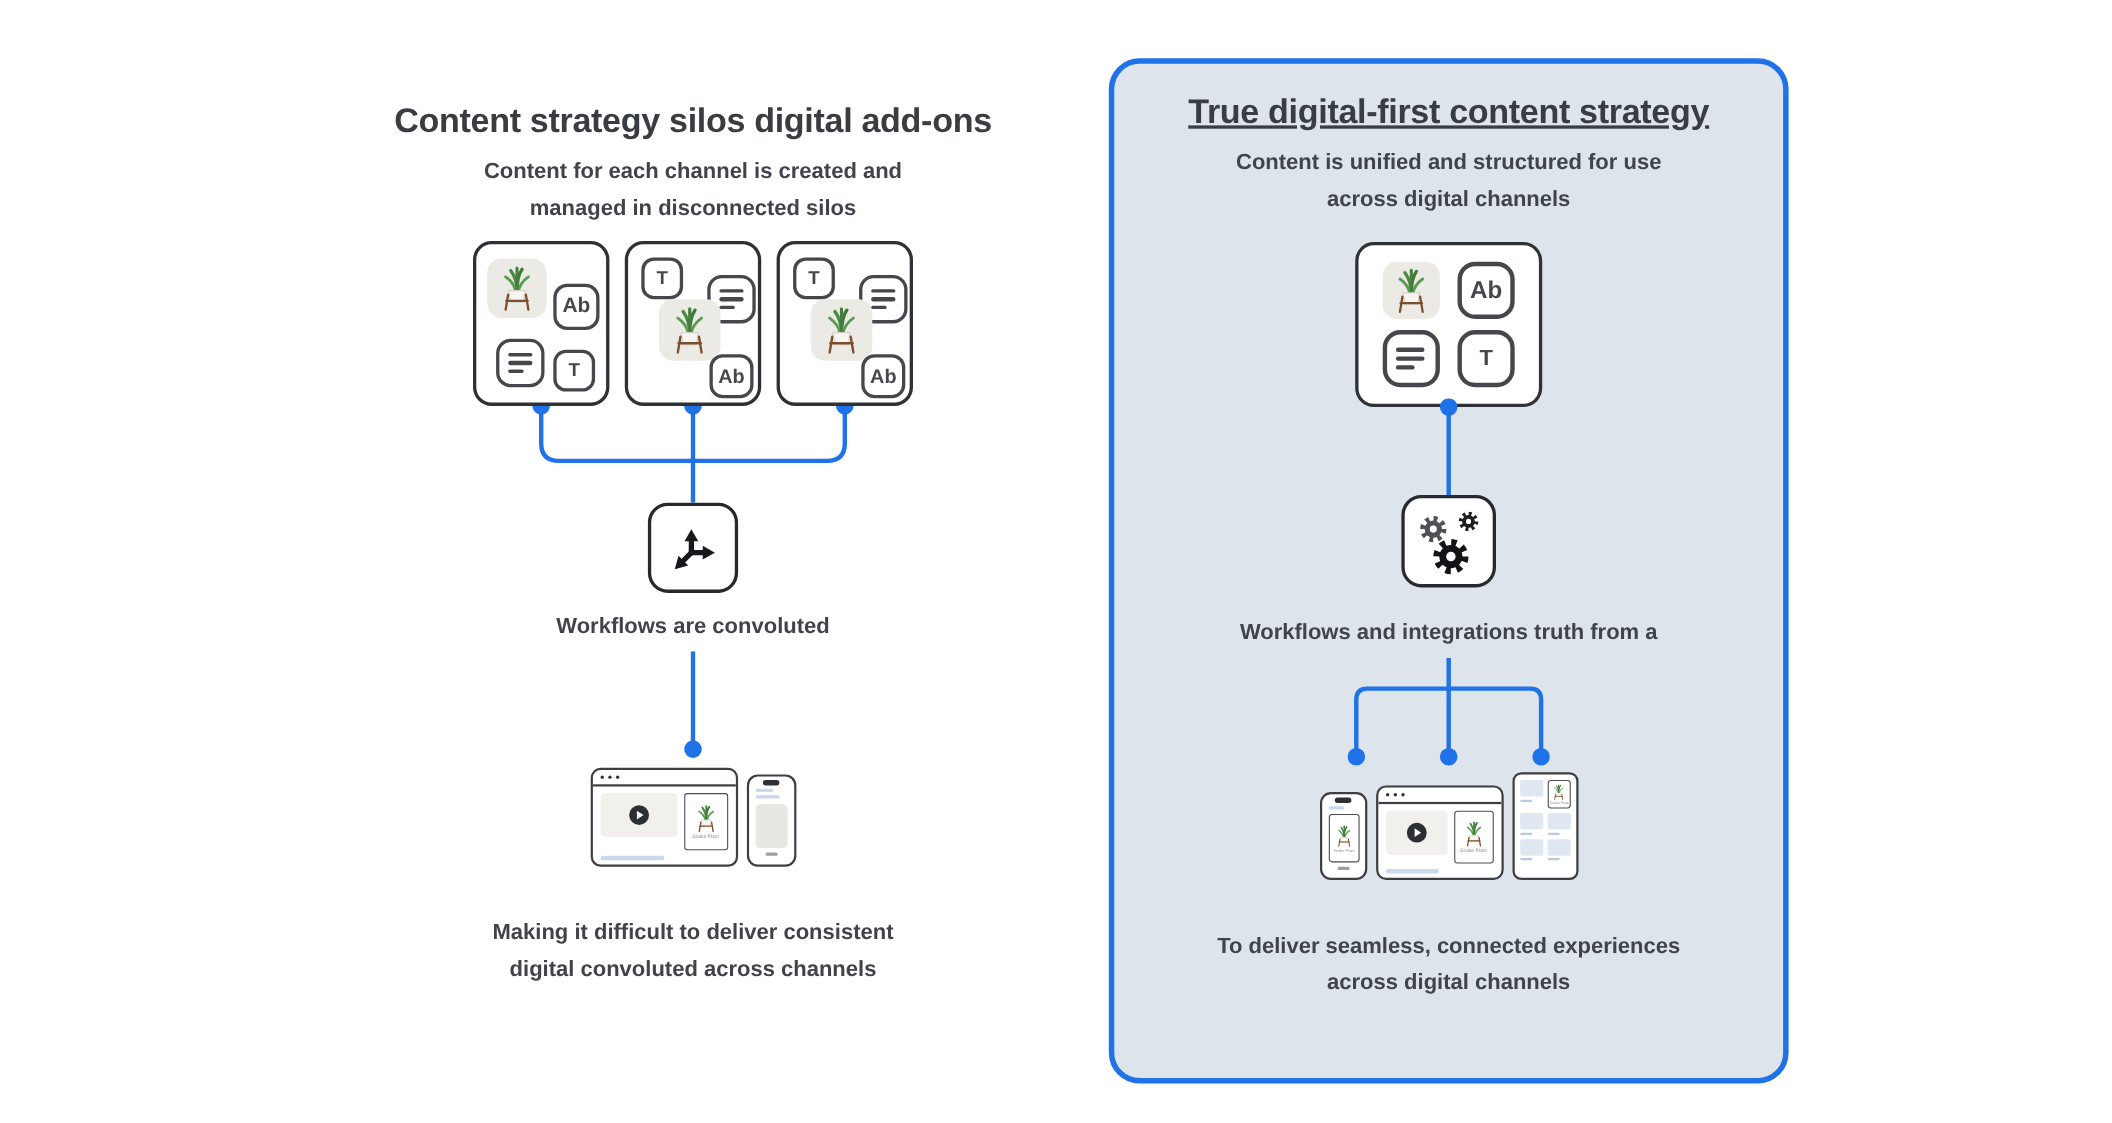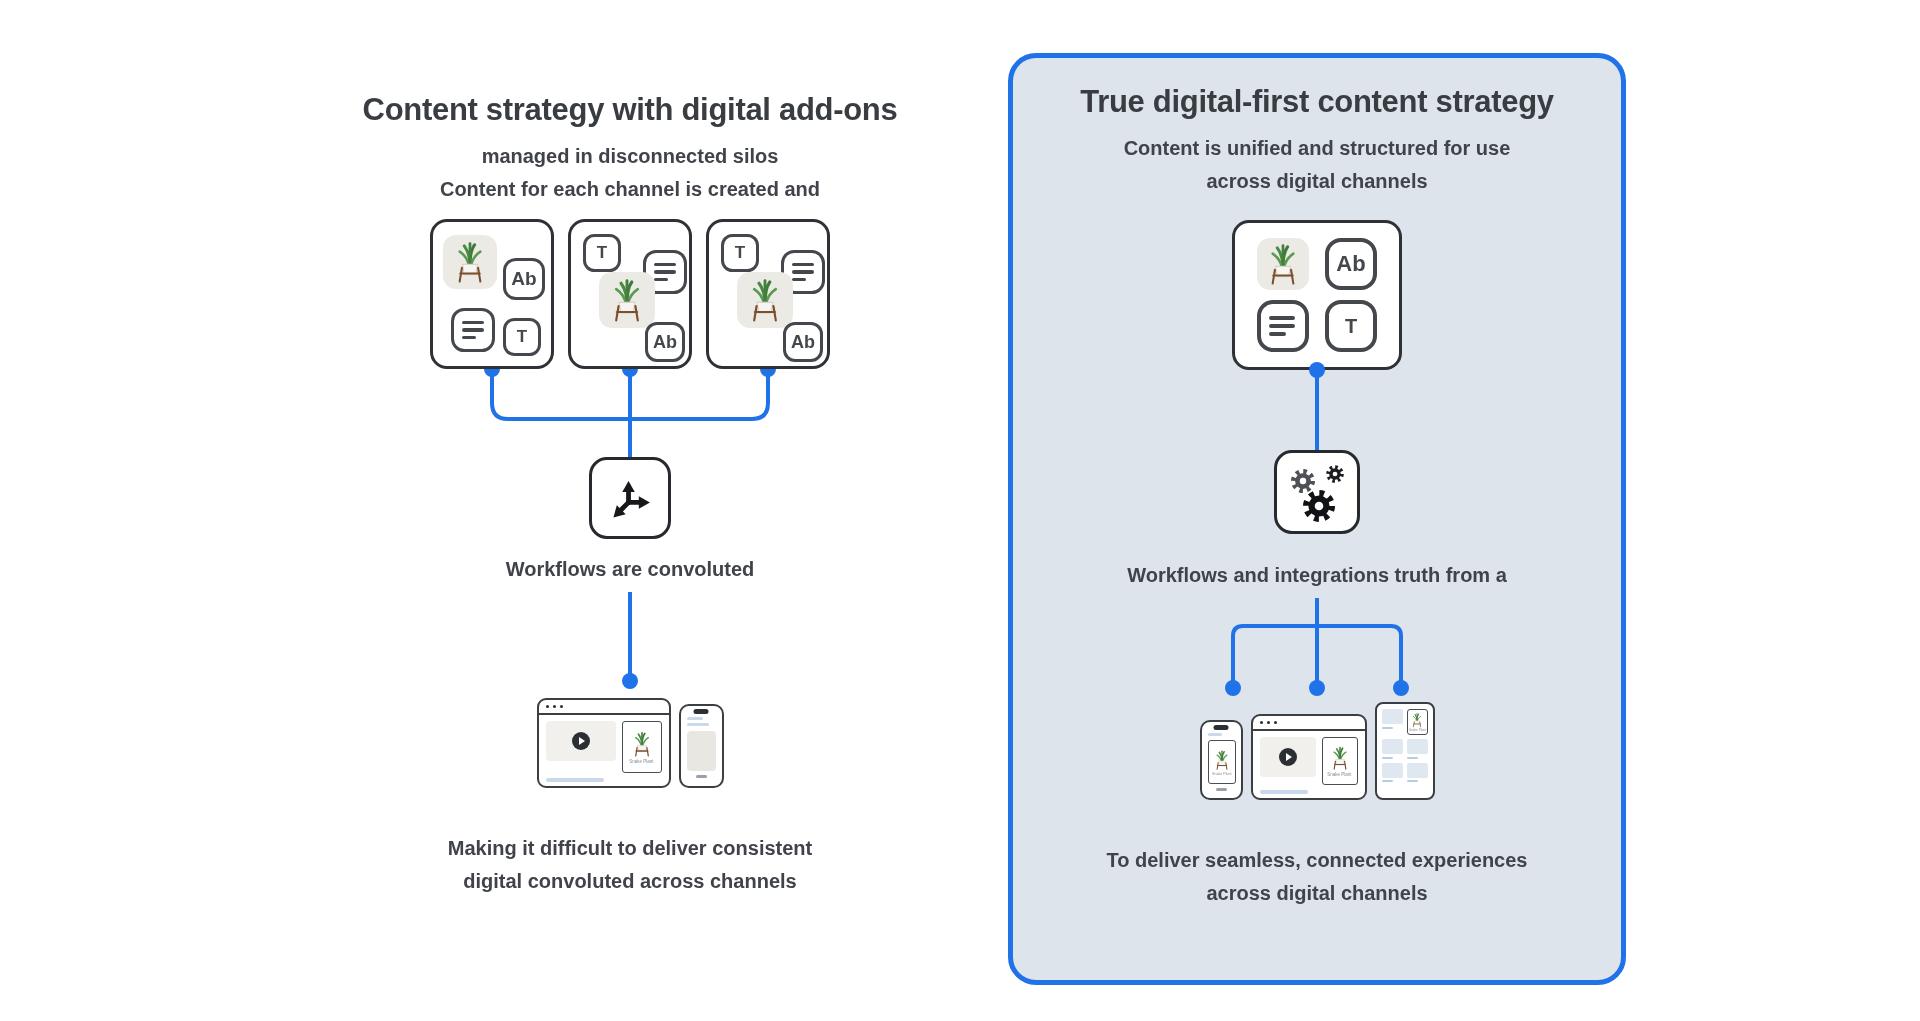"Content strategy with digital add-ons" h2.diagram-title { text: with -> silos }
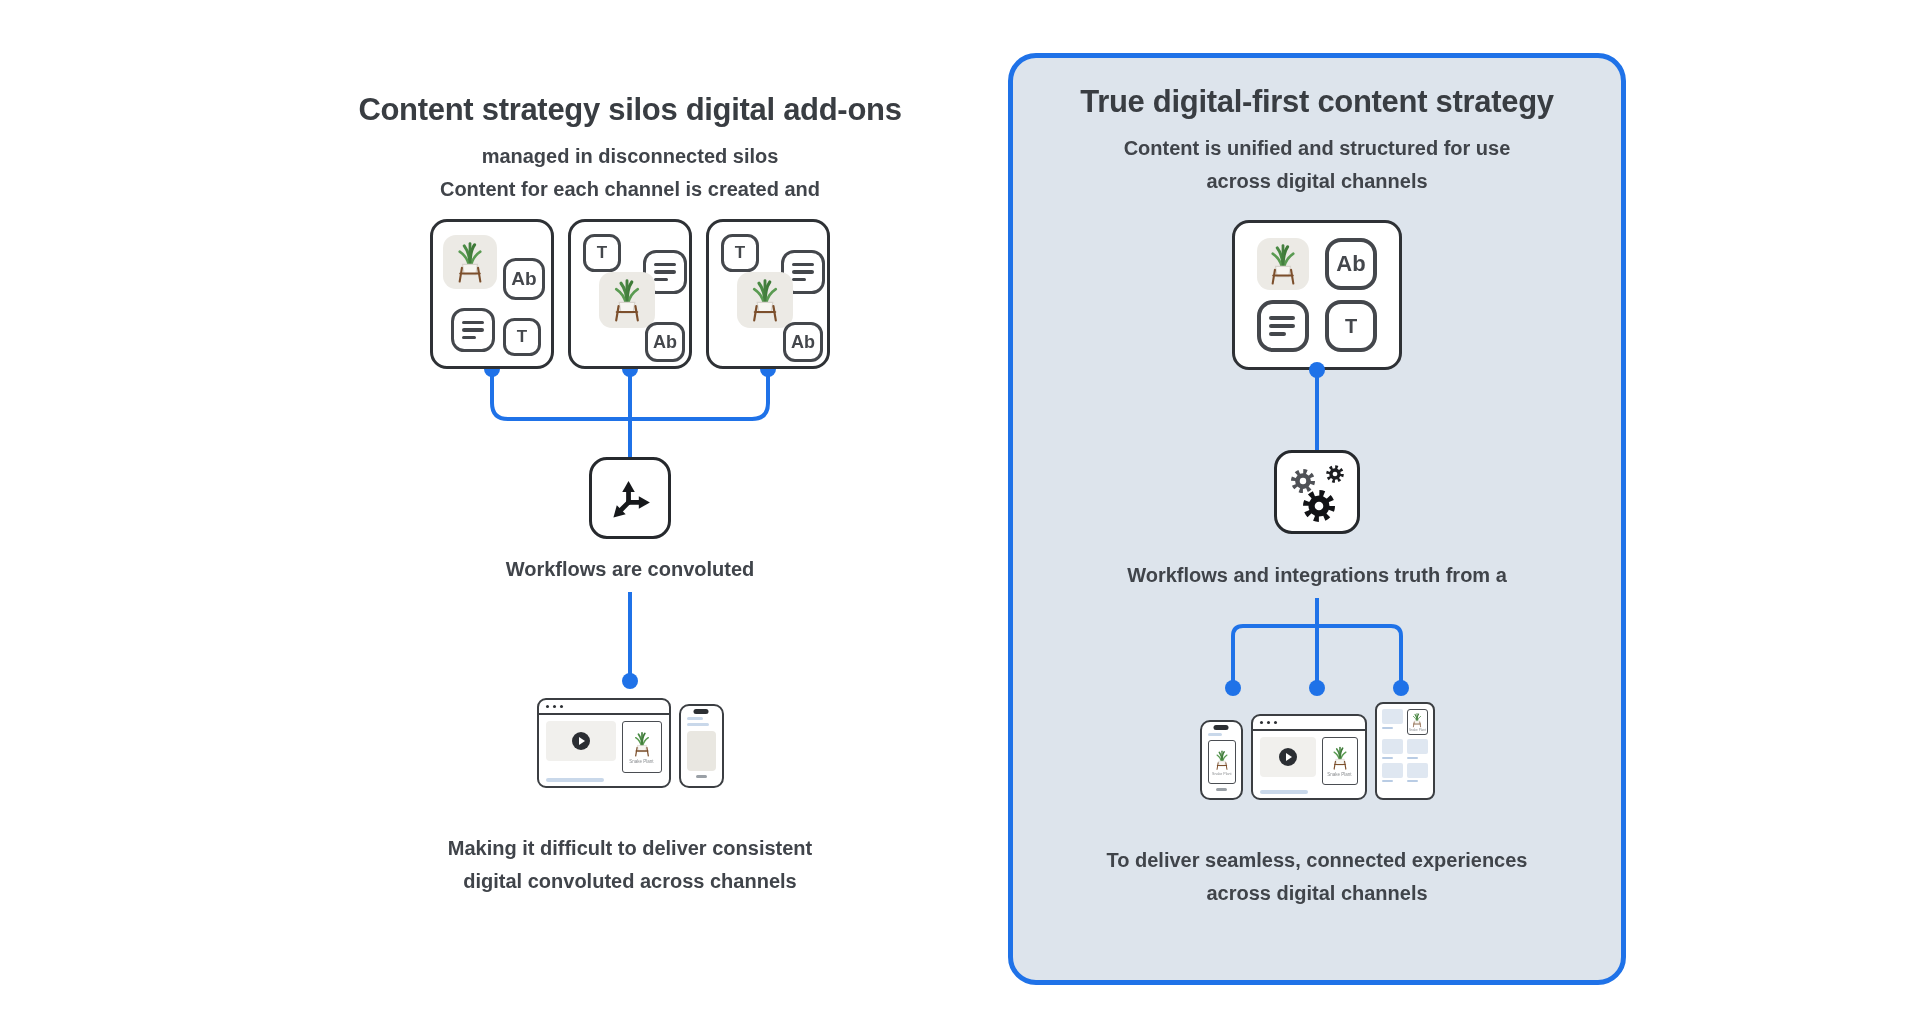"True digital-first content strategy" .right-panel .diagram-title { text-decoration: none -> underline }
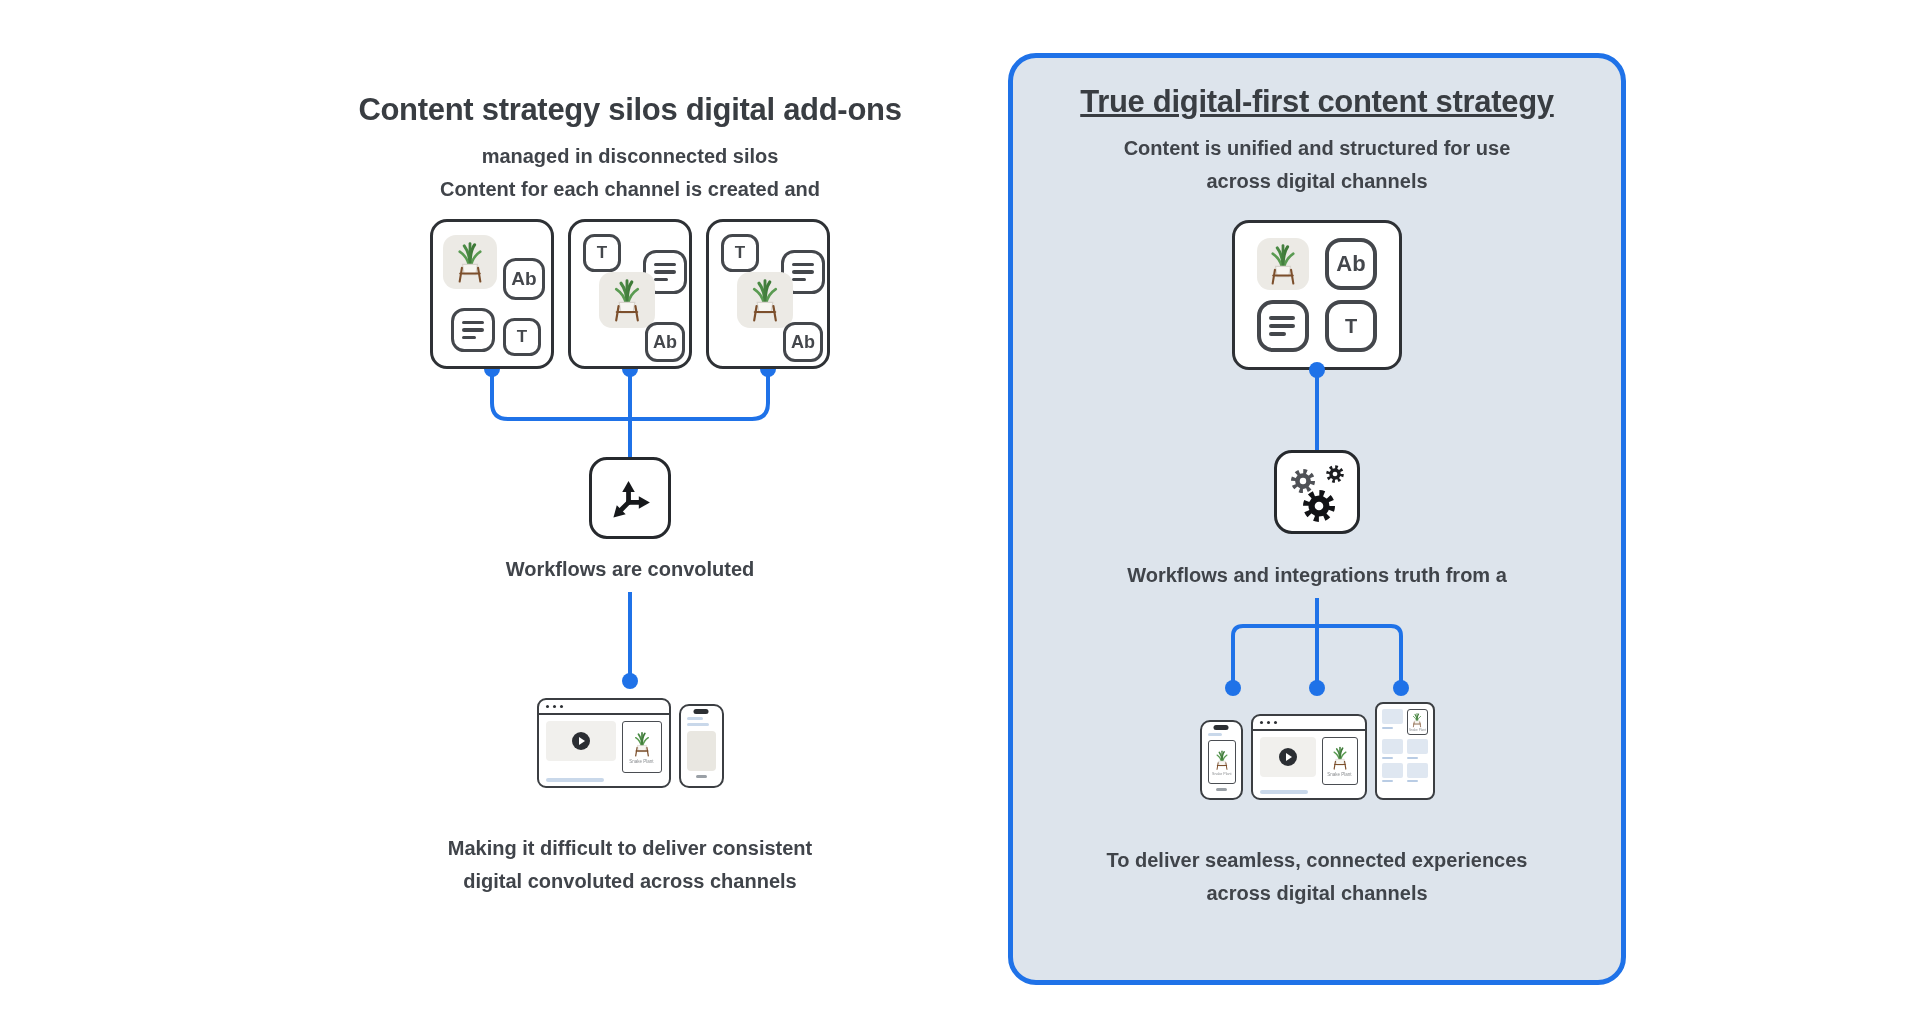"managed in disconnected silos" span { order: before "Content for each channel is" -> after "Content for each channel is" }
